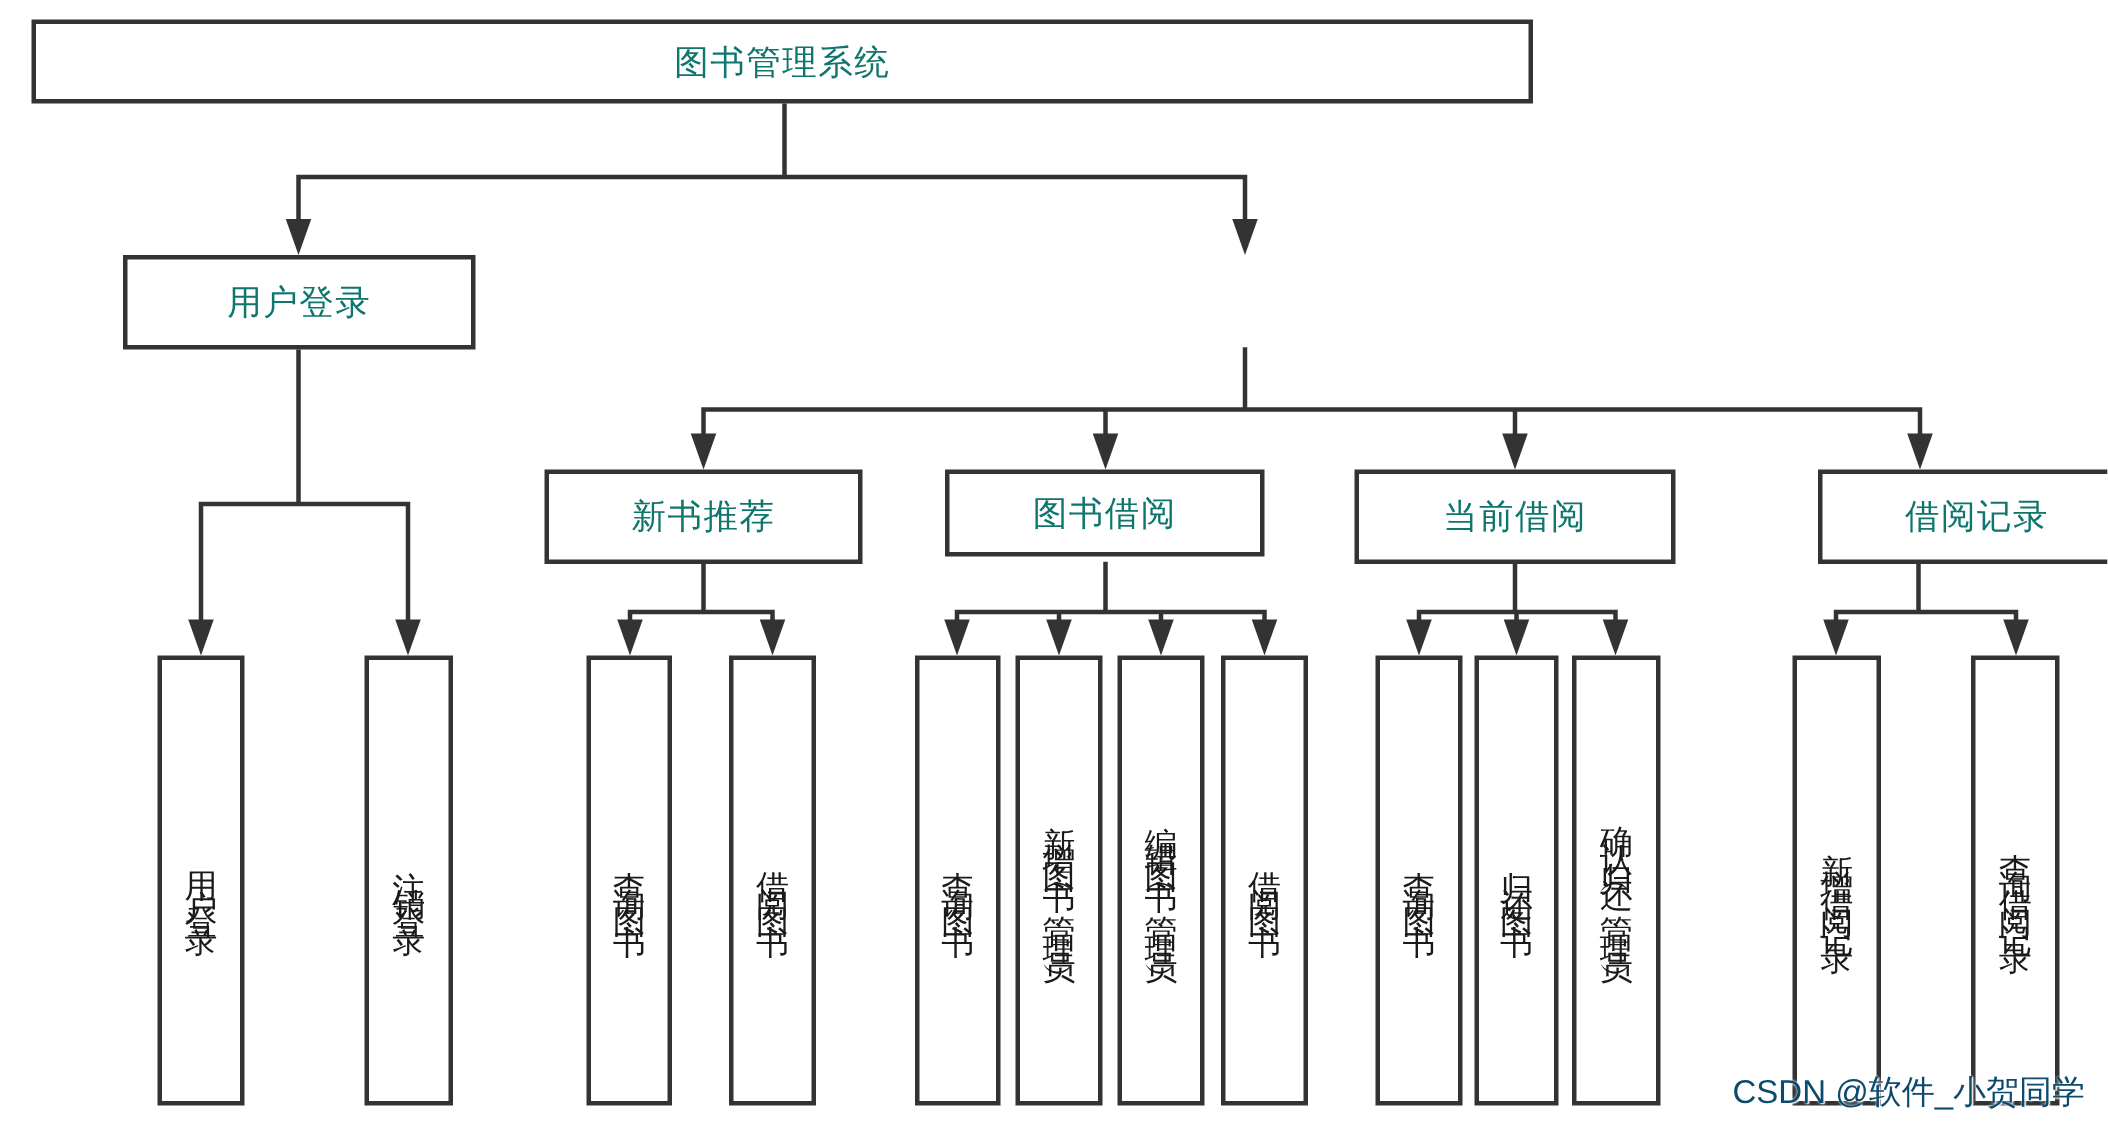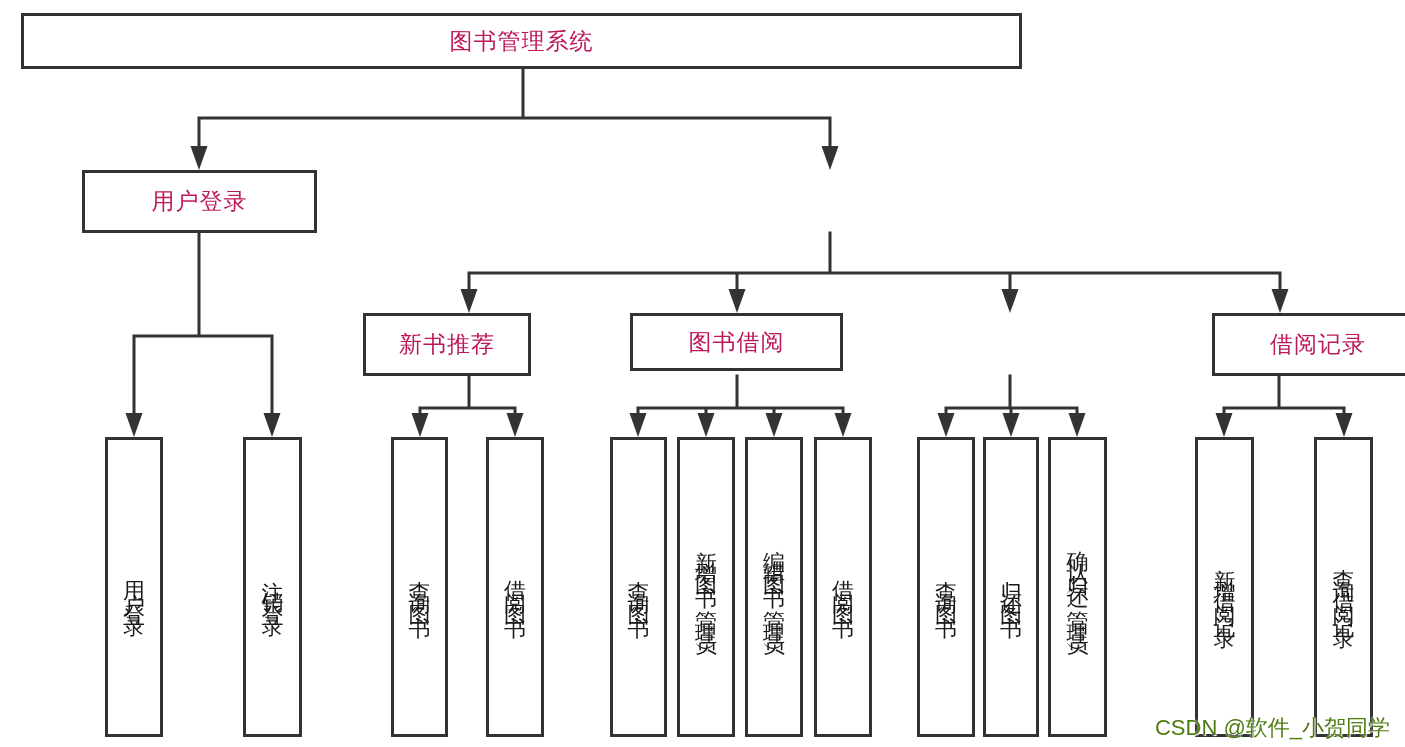"图书管理系统" .box.h span { color: #be185d -> #0f766e }
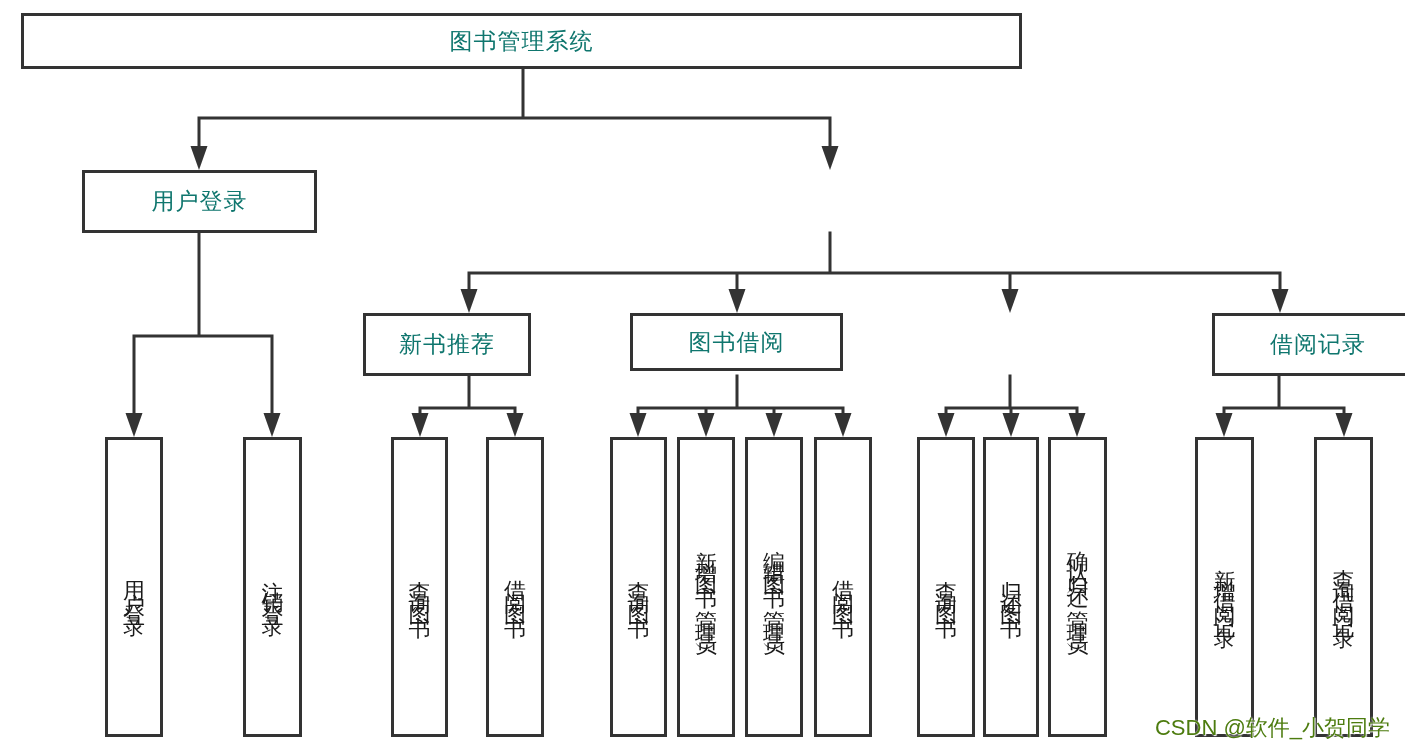"新书推荐" div.box { width: 168px -> 212px }
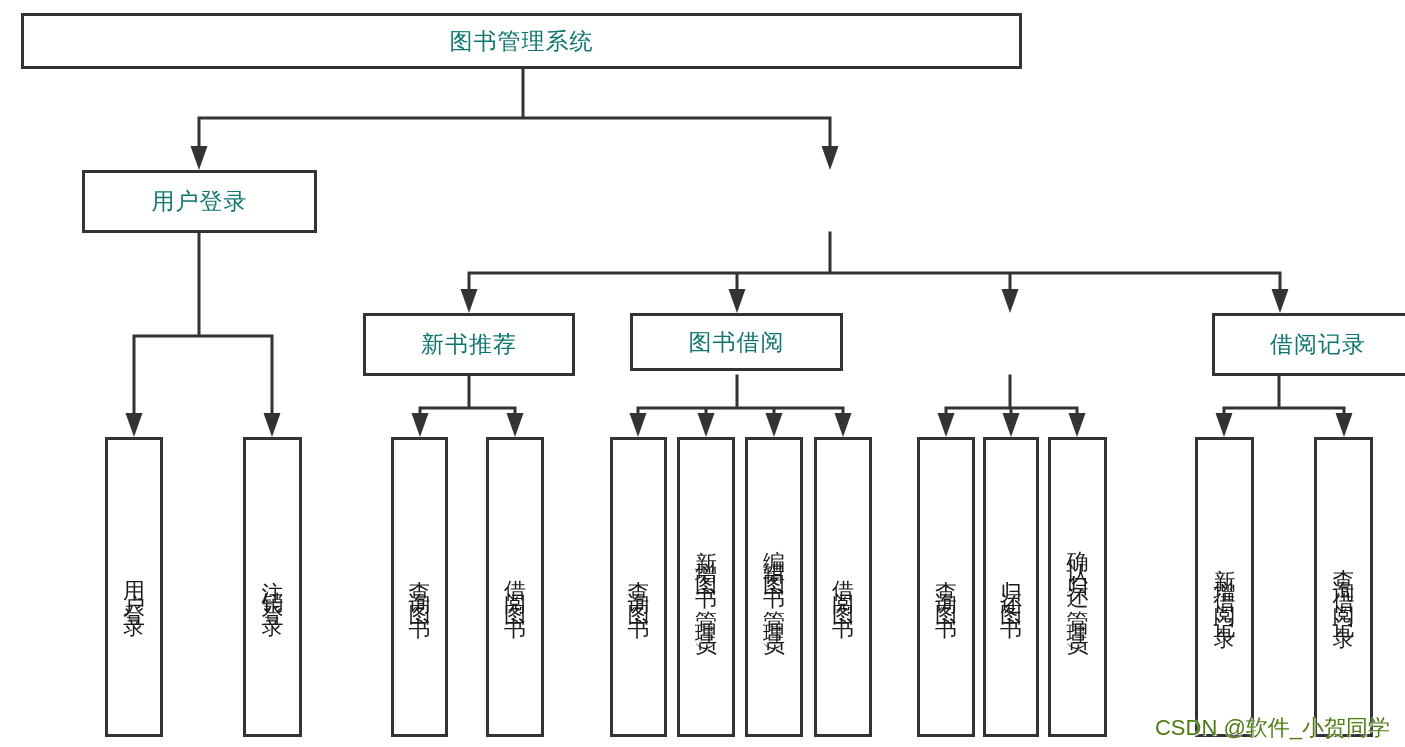"当前借阅" div.box { html: none -> <div> <span>当前借阅</span> </div> }
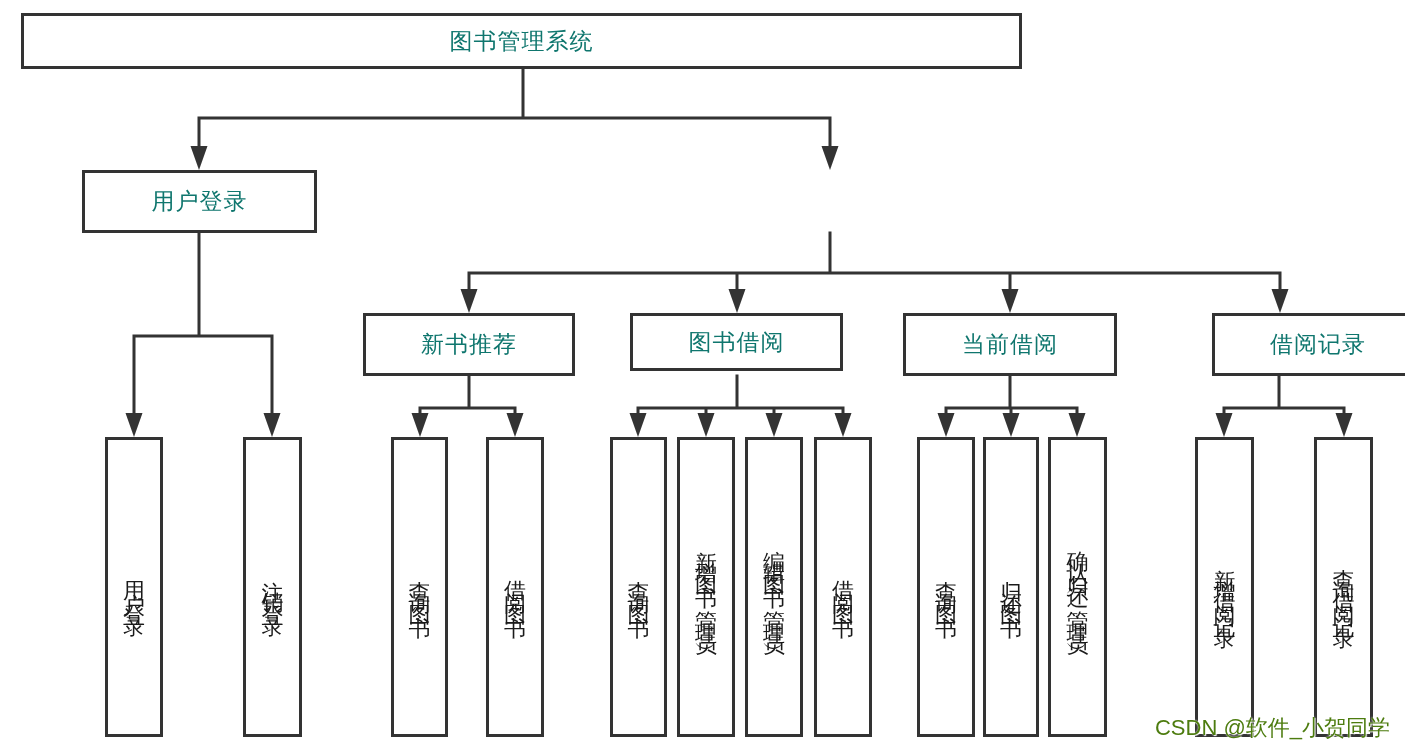"CSDN @软件_小贺同学" .watermark { color: #4d7c0f -> #0c4a6e }
